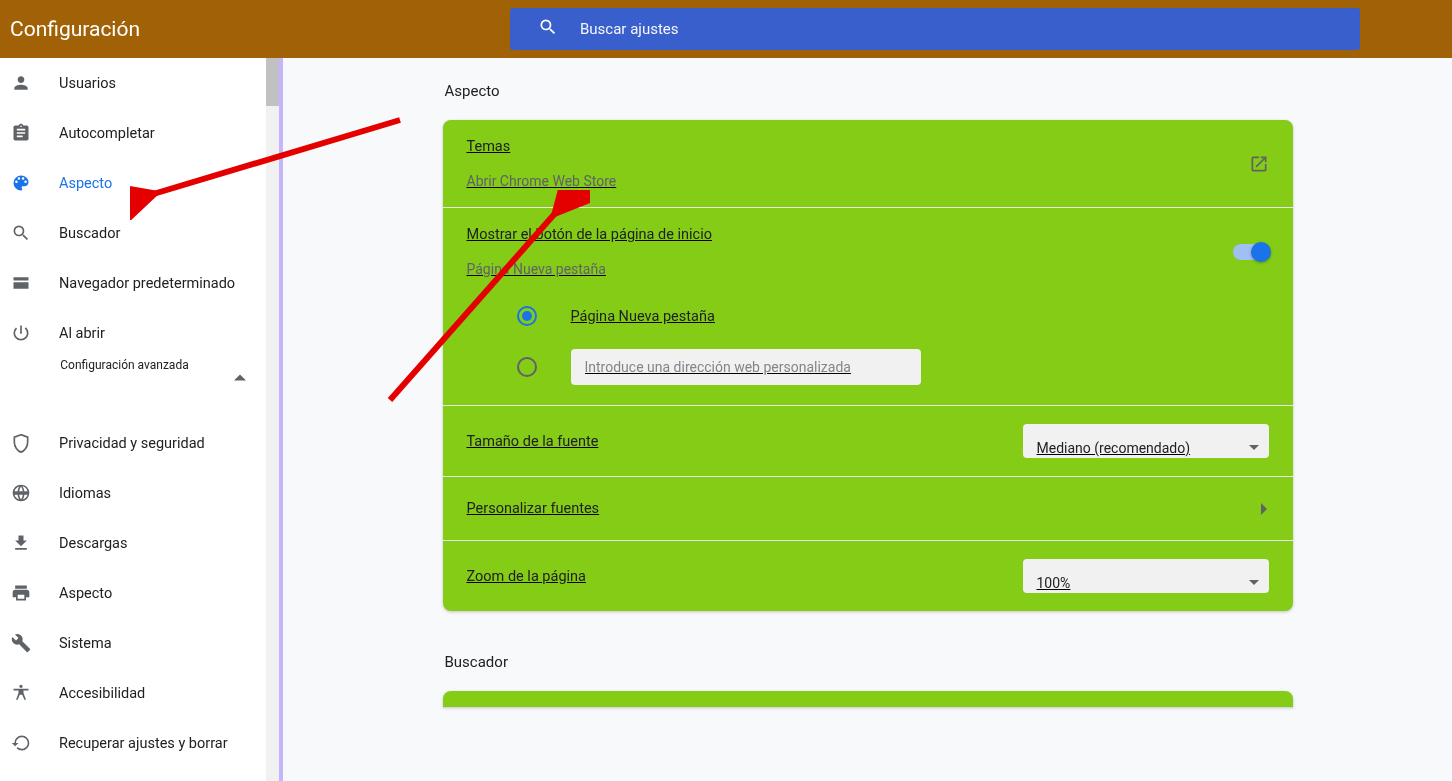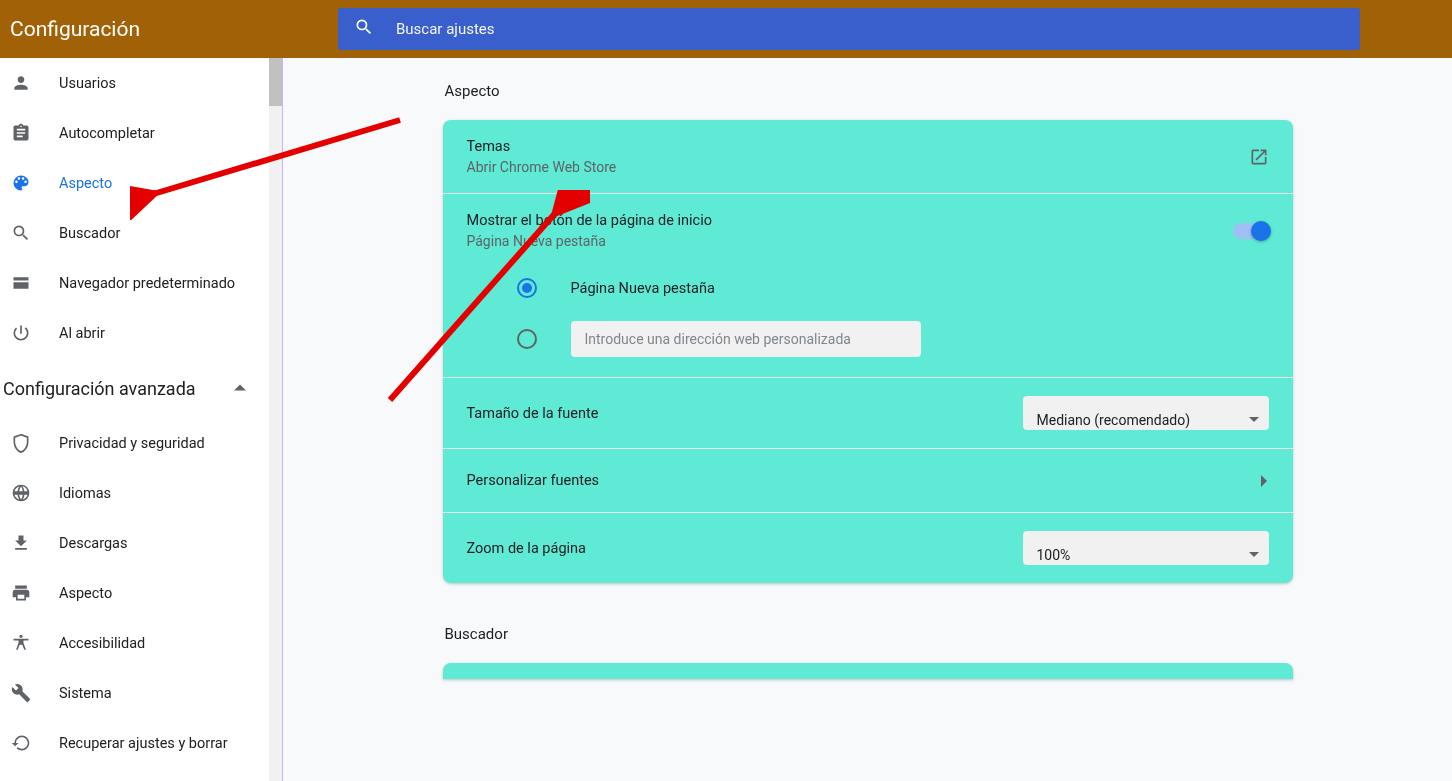"Buscar ajustes" .search-box { padding: 0 16px -> 0 28px; width: 1022px -> 850px }
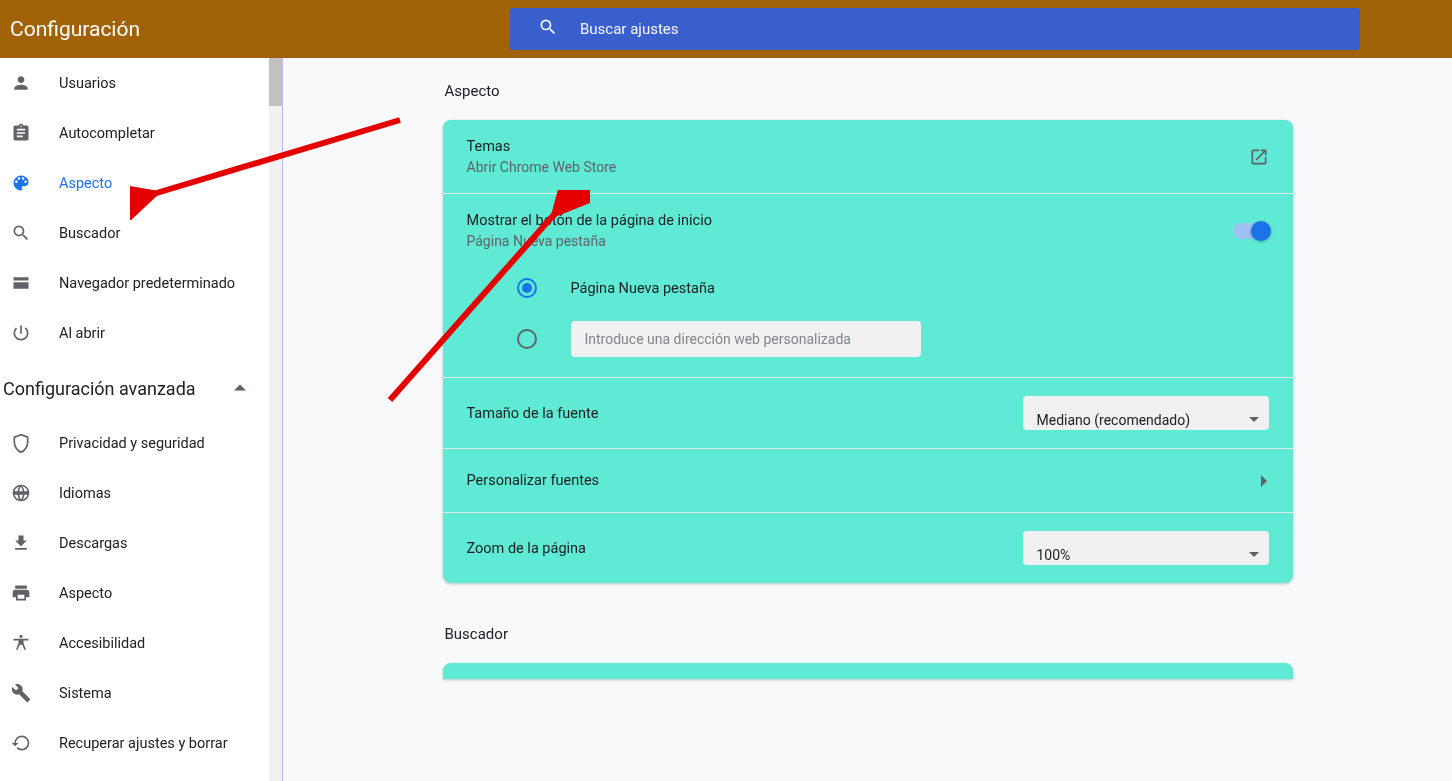"Usuarios" .sidebar { border-right: 1px solid #c4b5fd -> 4px solid #c4b5fd }
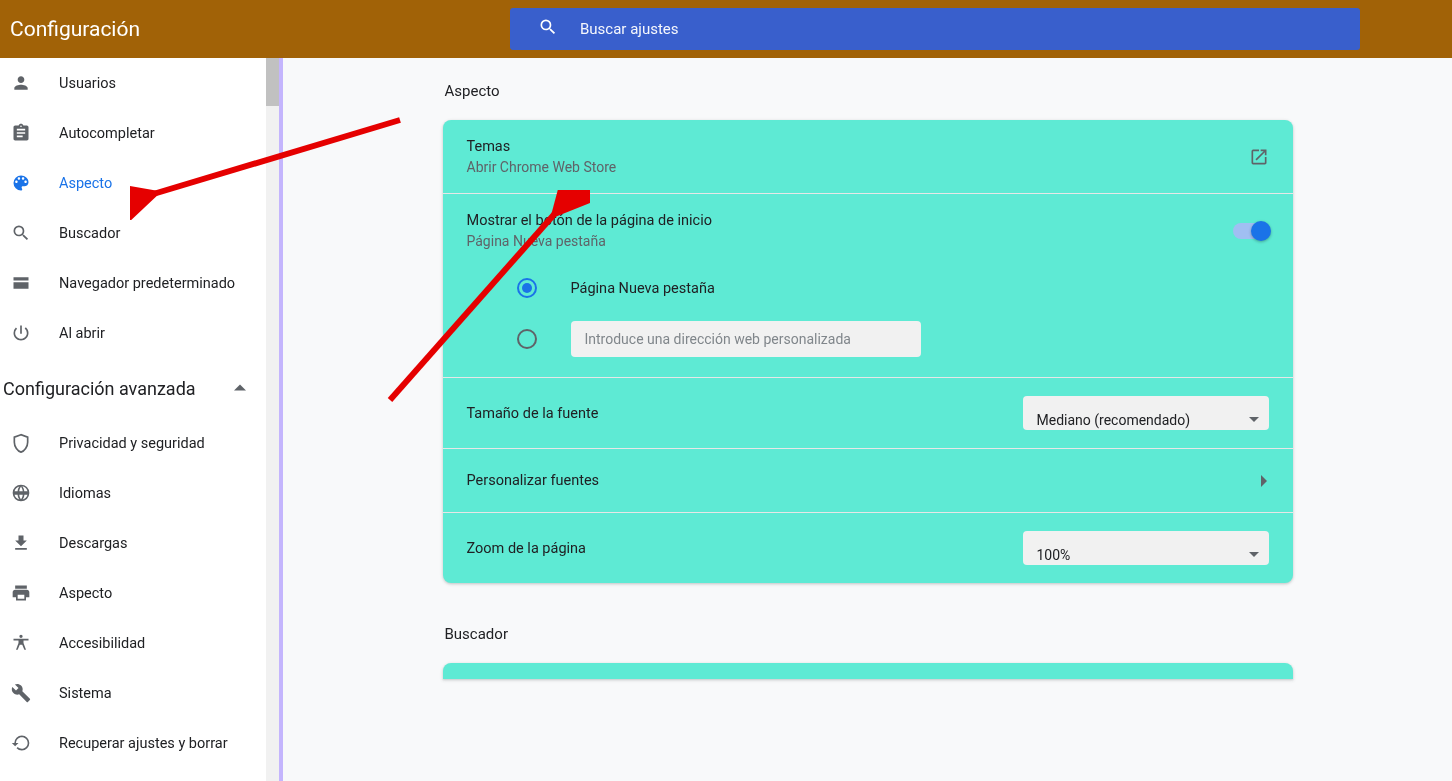"Temas" .card { background: #5eead4 -> #84cc16; text-decoration: none -> underline }
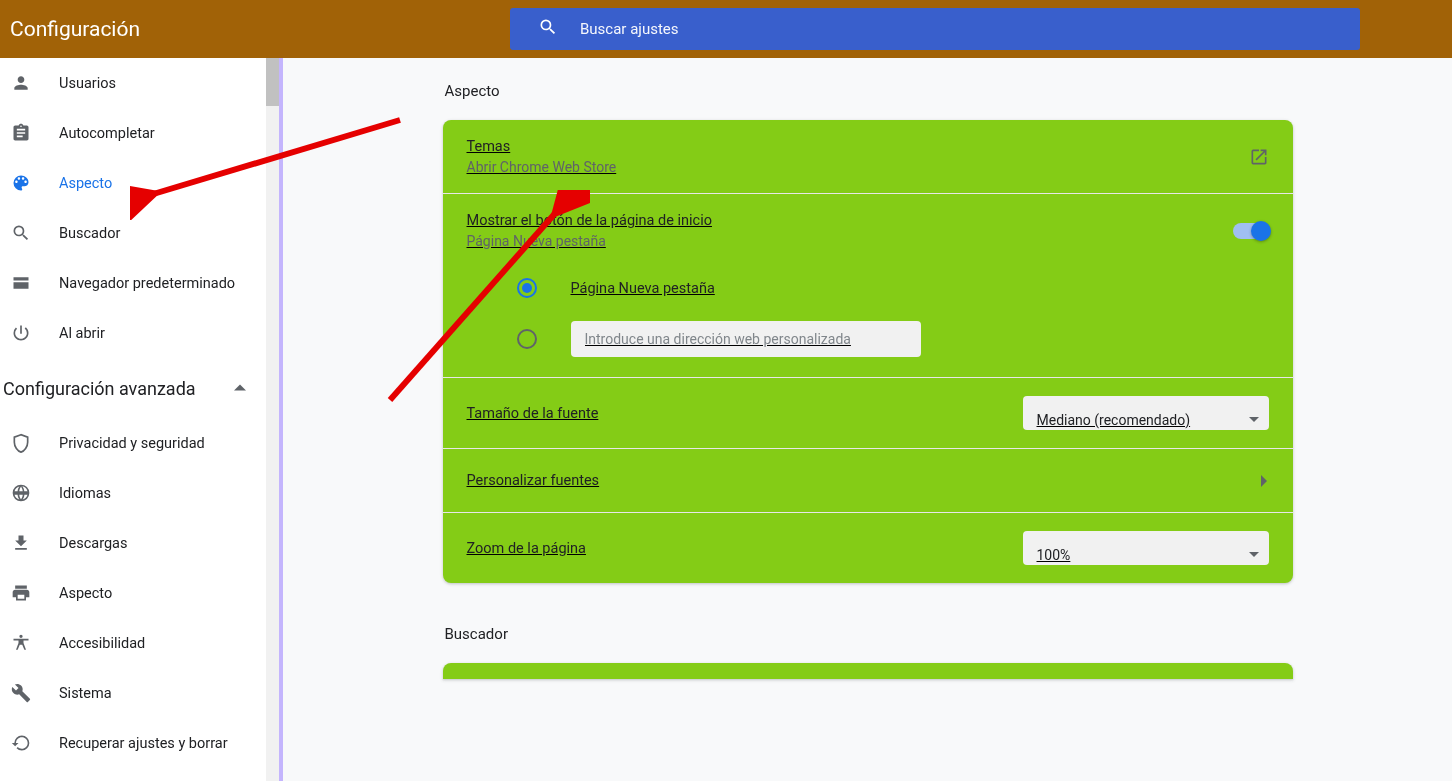"Abrir Chrome Web Store" .row .subtitle { margin-top: 4px -> 18px }
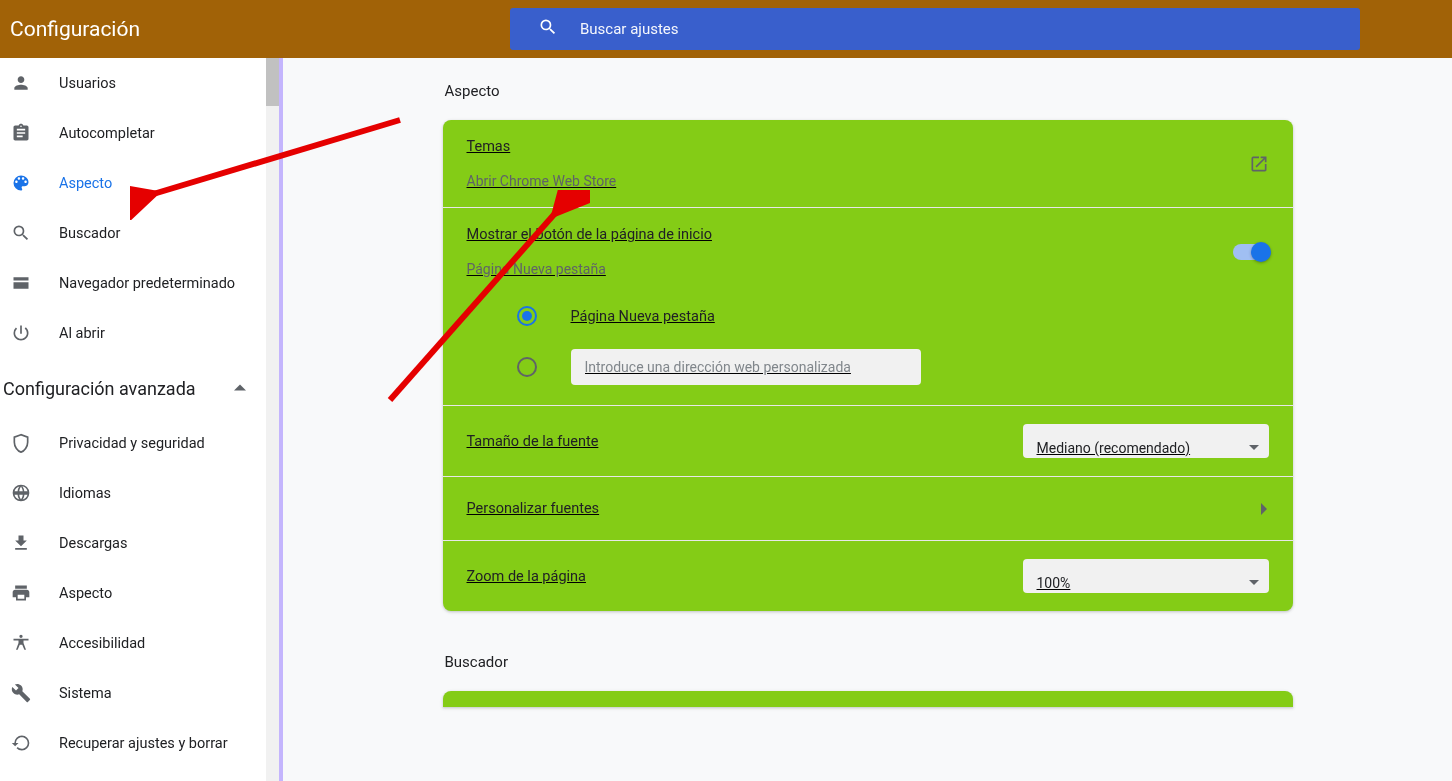"Configuración avanzada" .advanced { flex-direction: none -> column; font-size: 18px -> 12px }
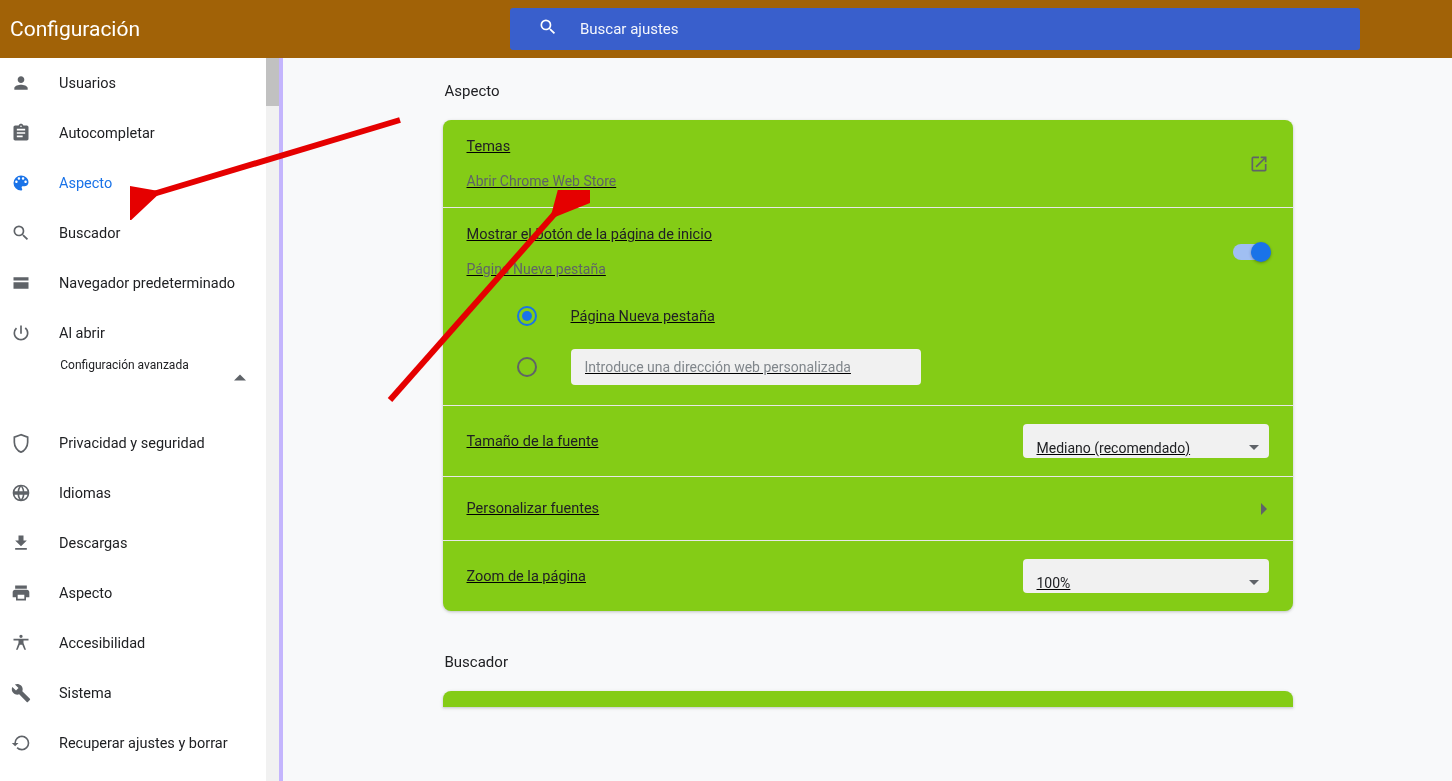"Accesibilidad" div.nav-item { order: before "Sistema" -> after "Sistema" }
